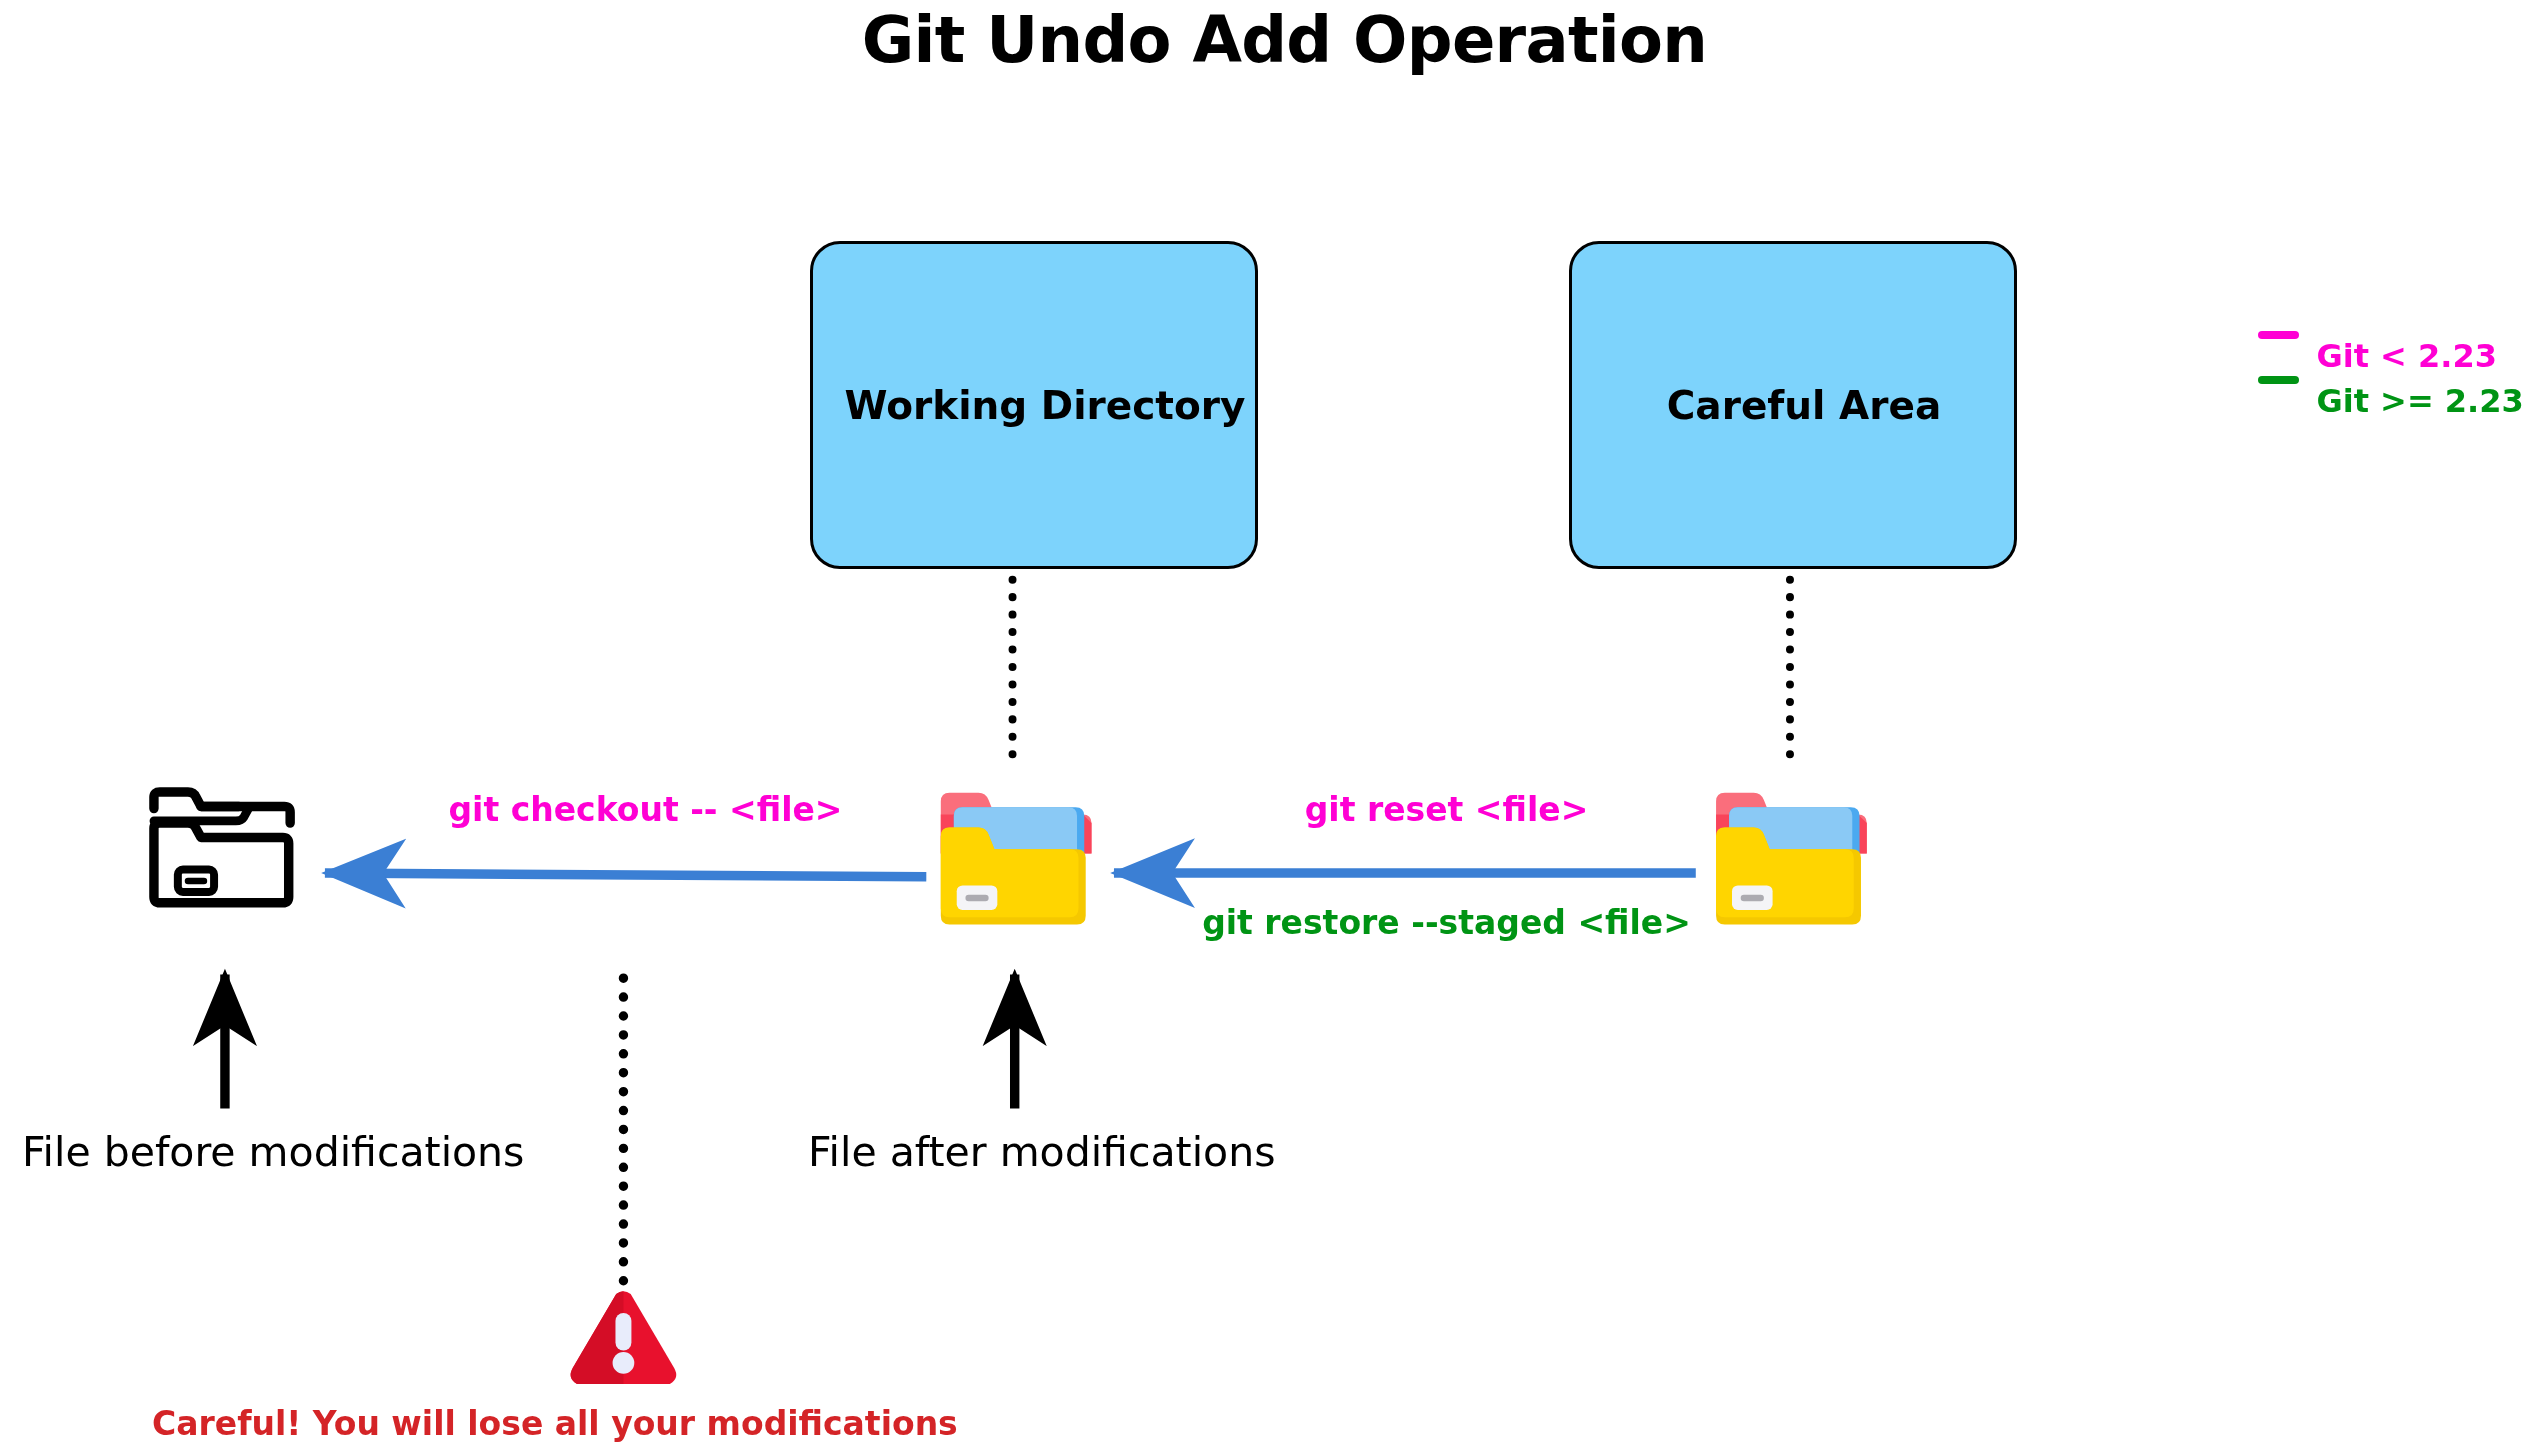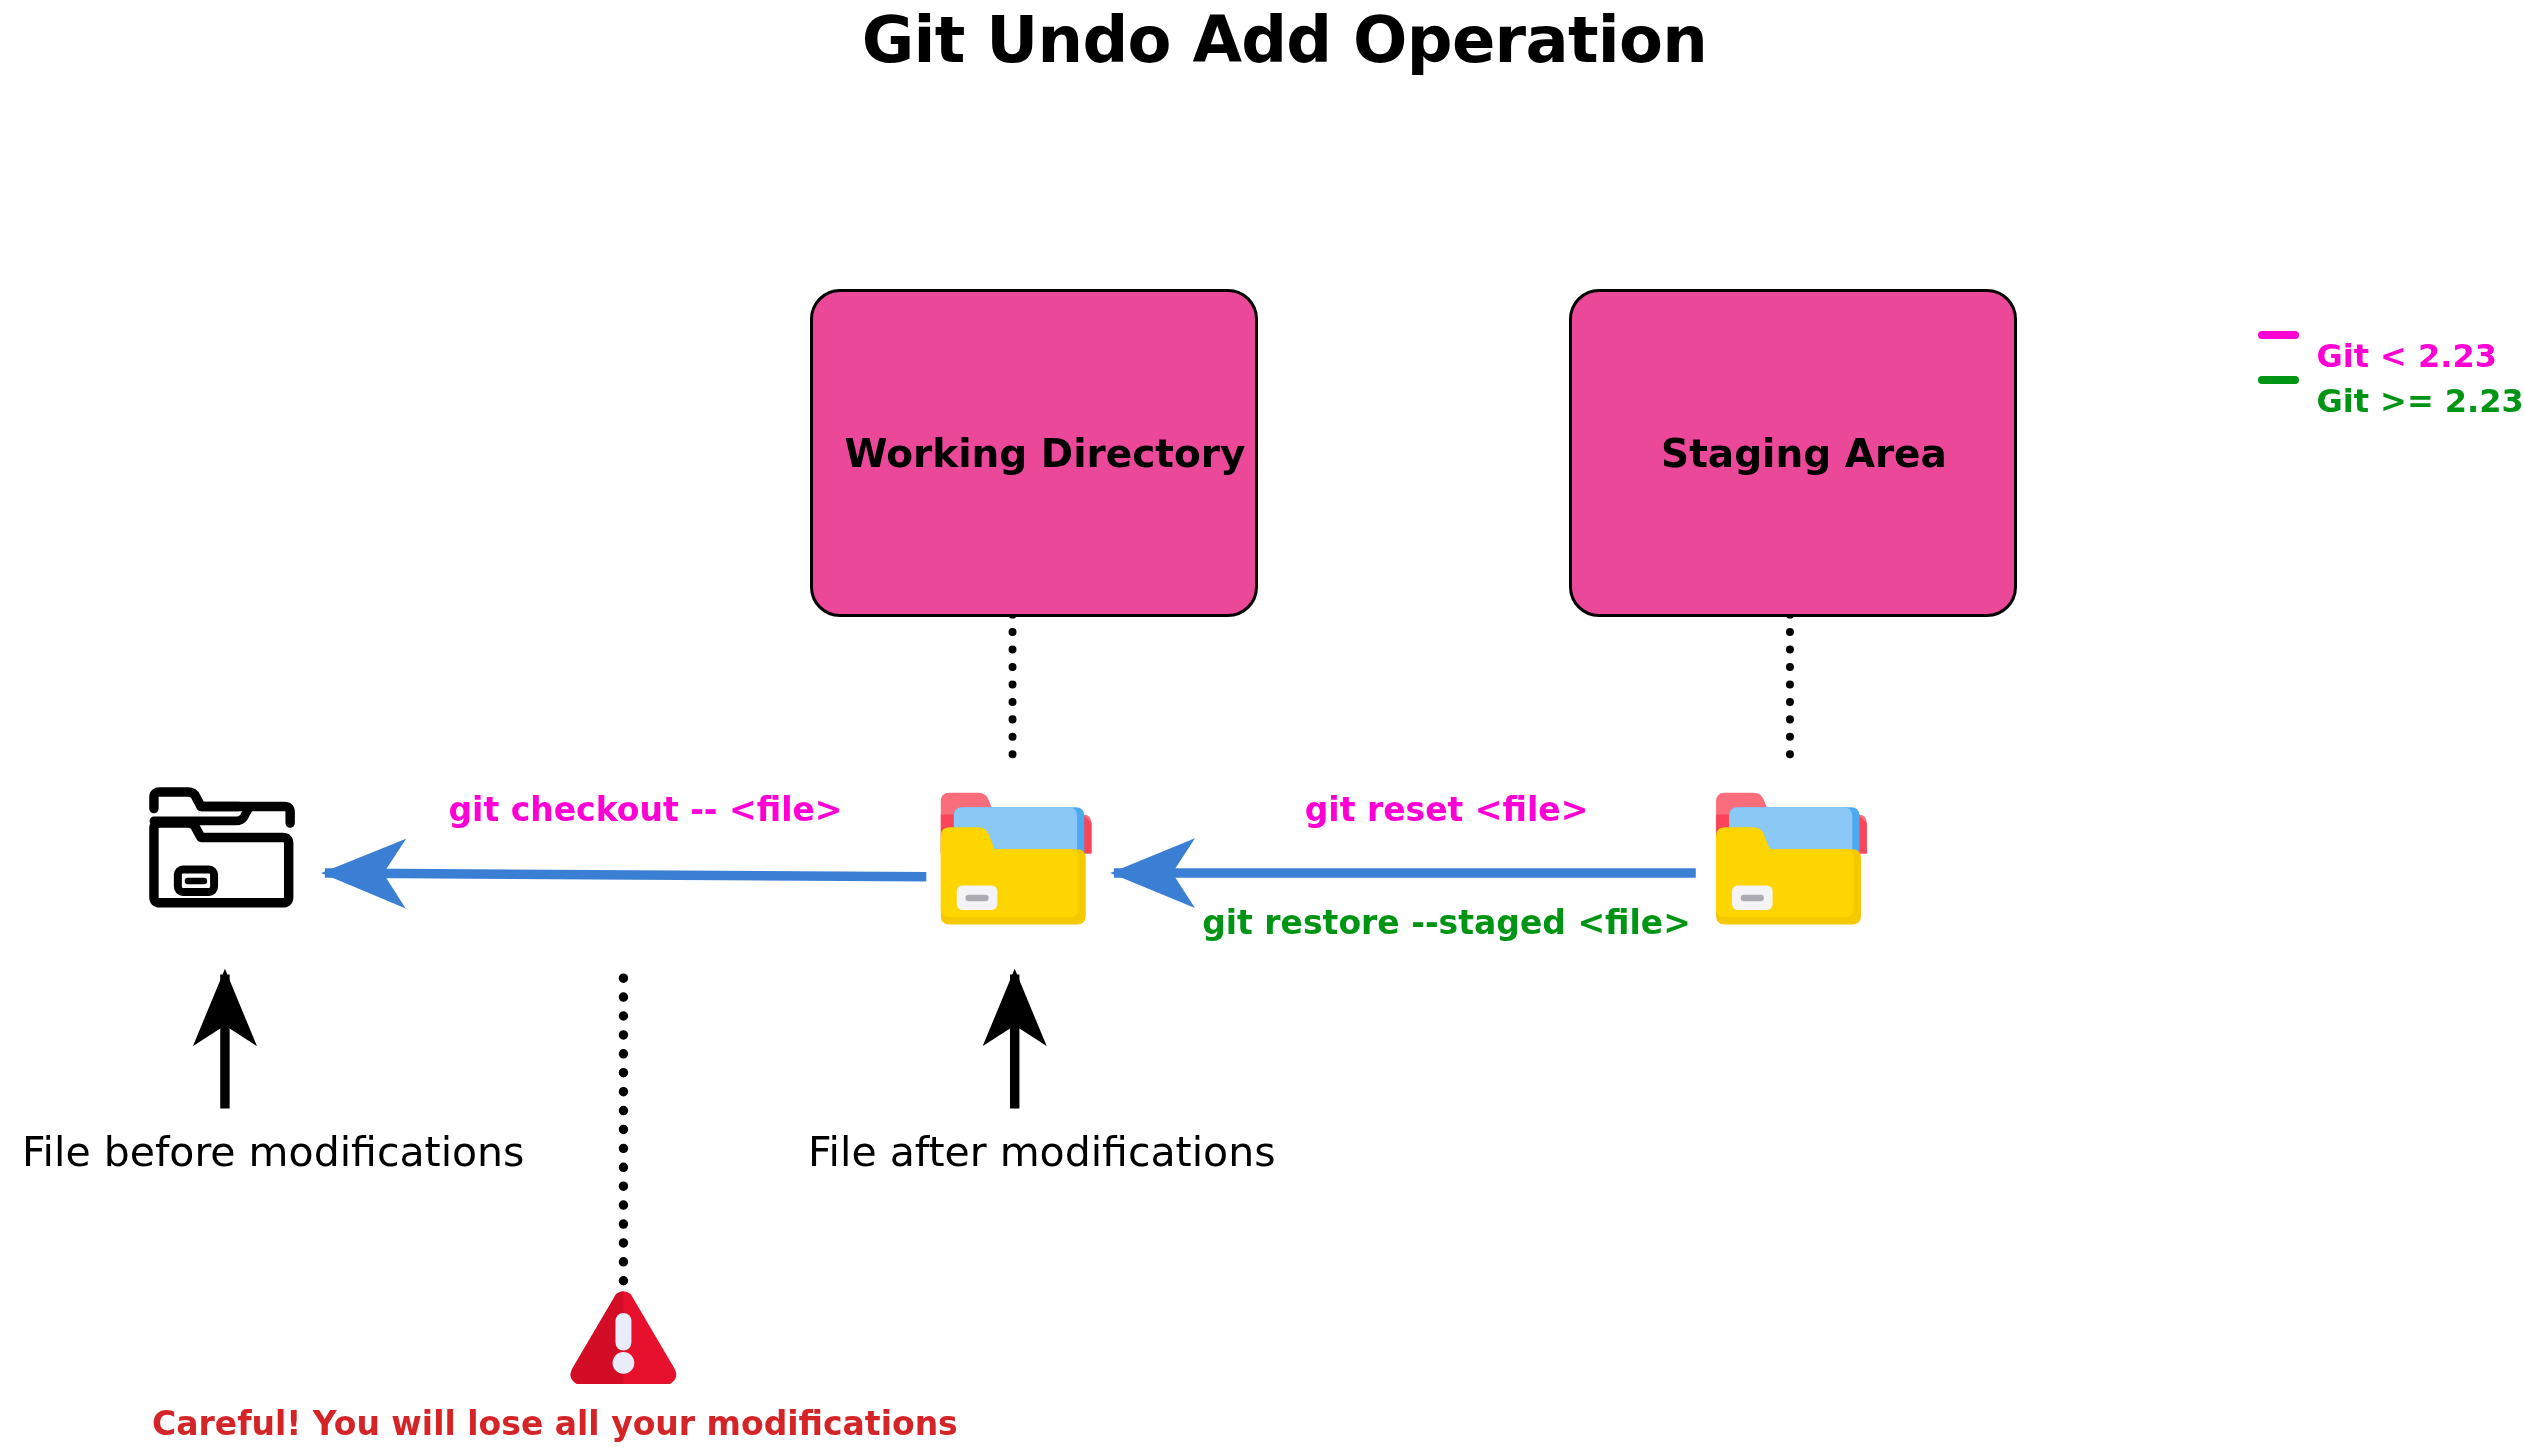"Working Directory" .node-box { background: #ec4899 -> #7dd3fc; margin-top: 48px -> none }
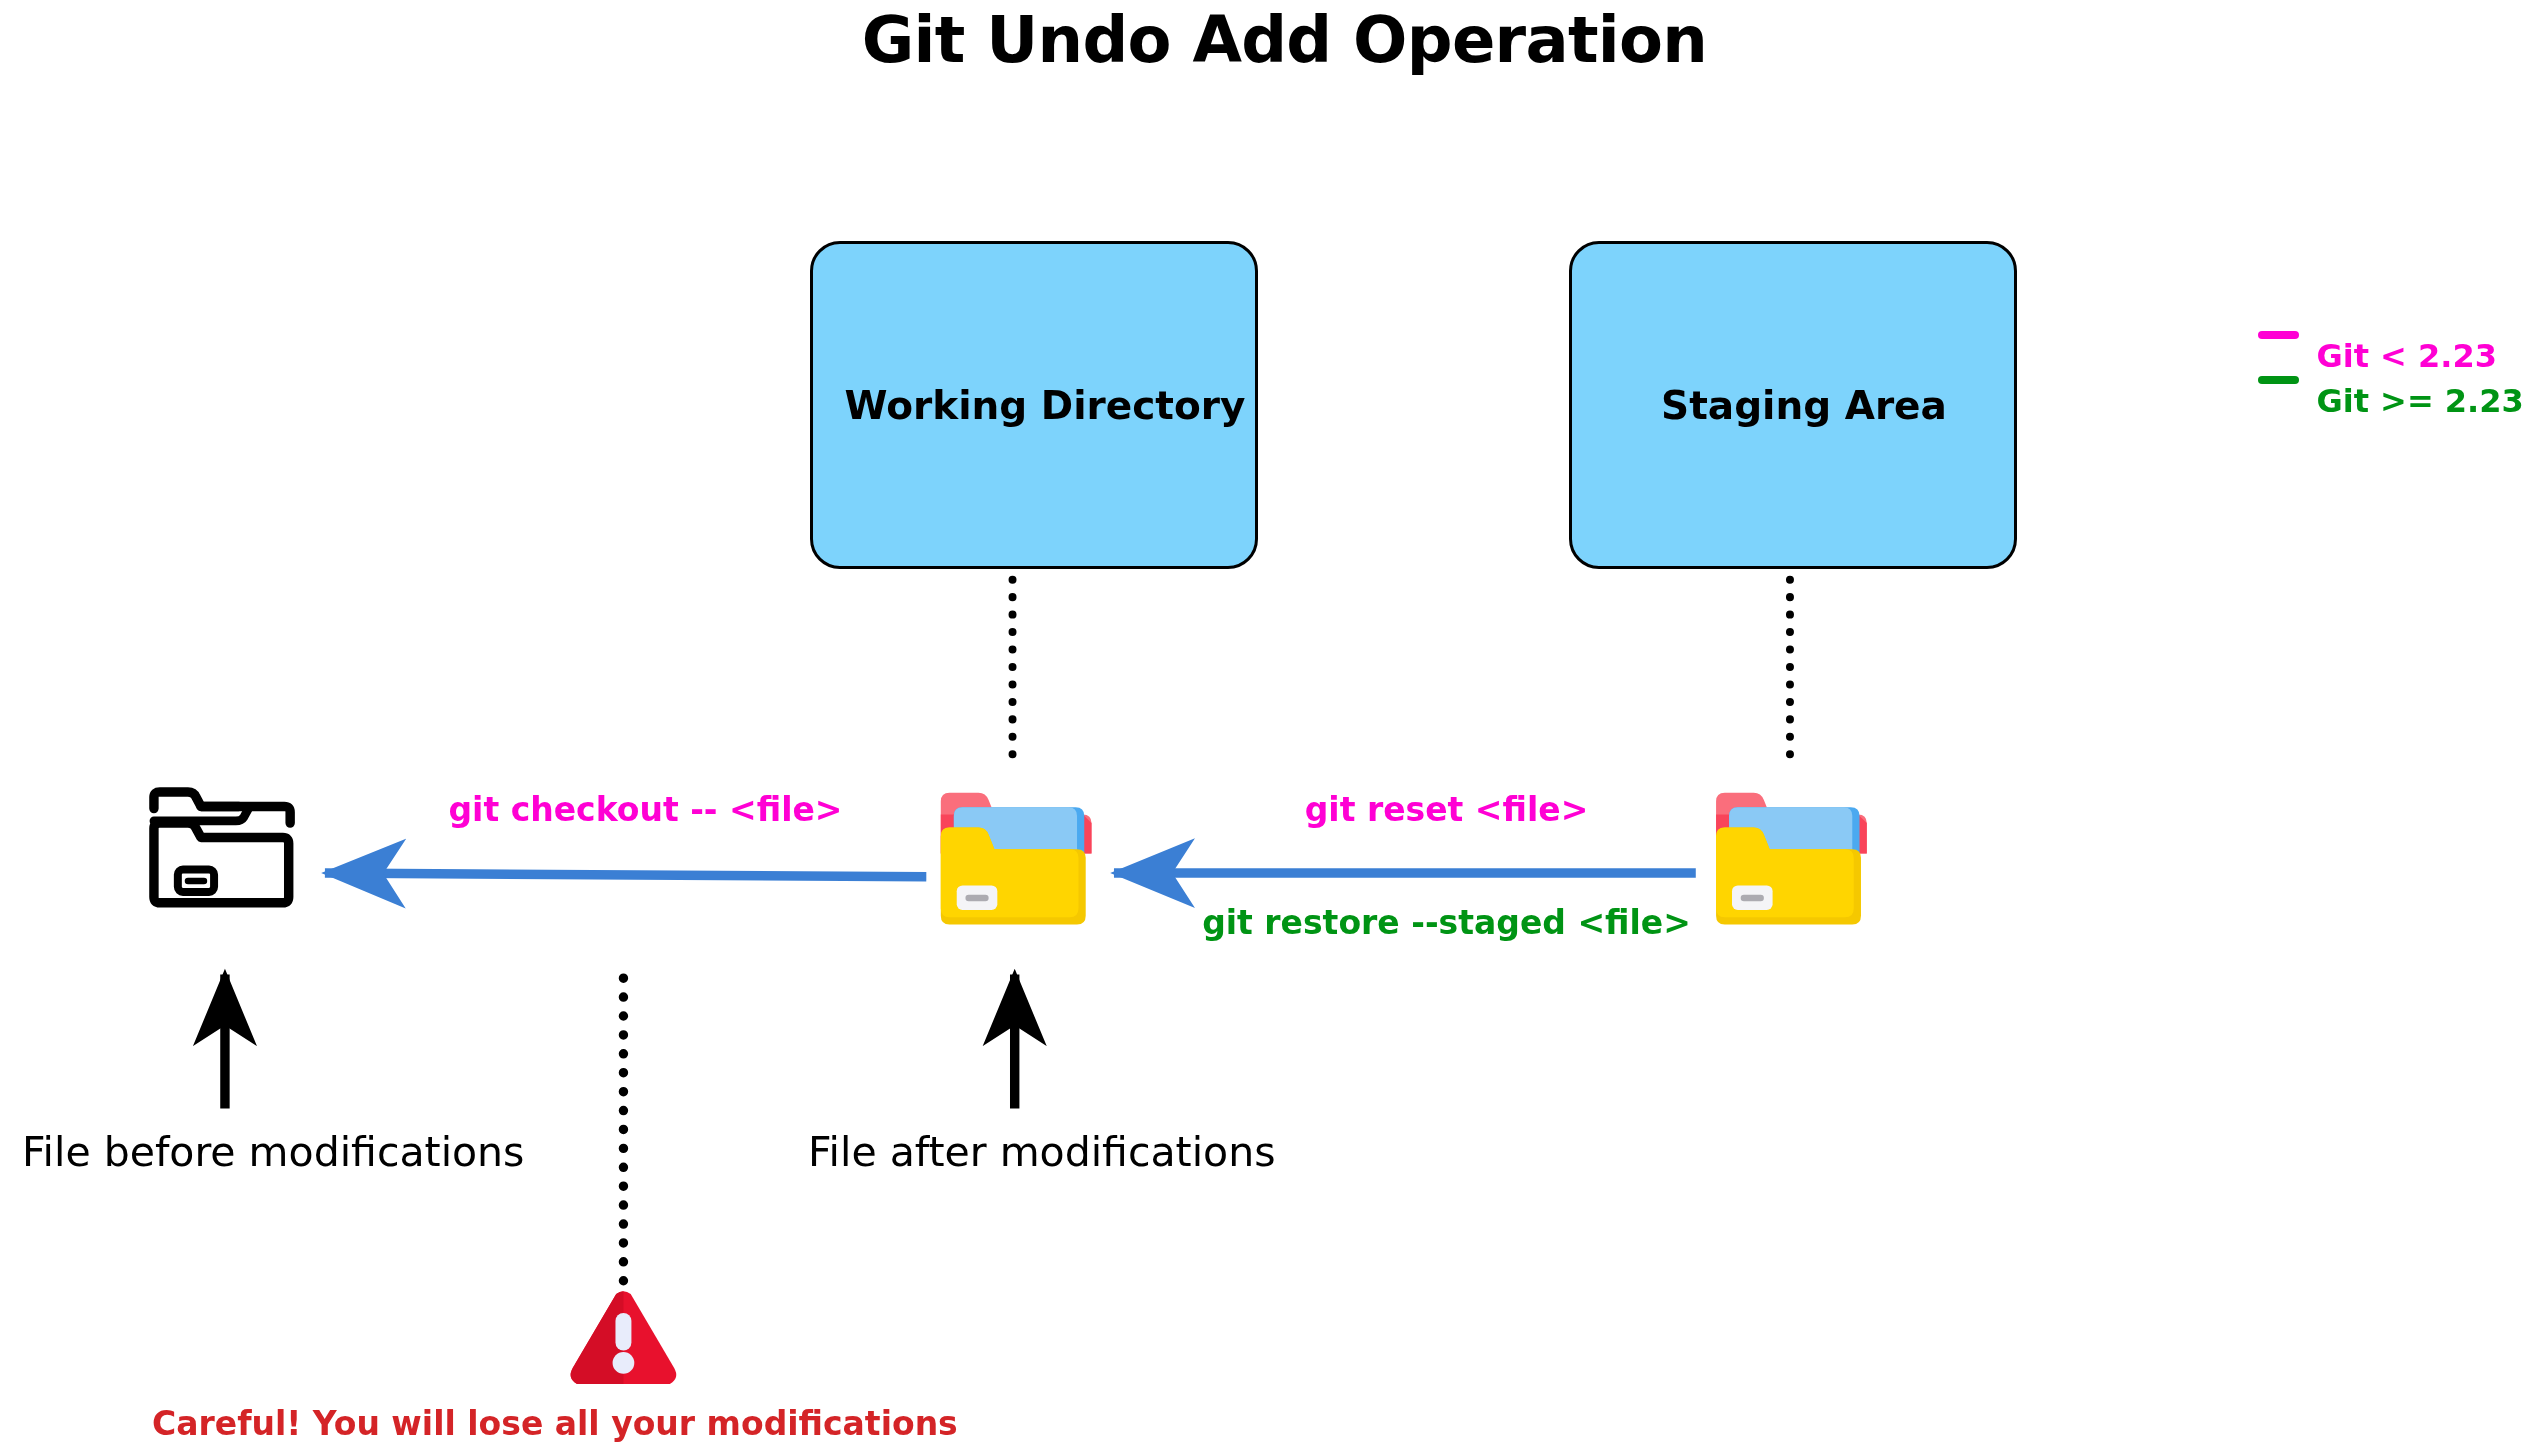"Staging Area" span.node-label { text: Staging -> Careful }
